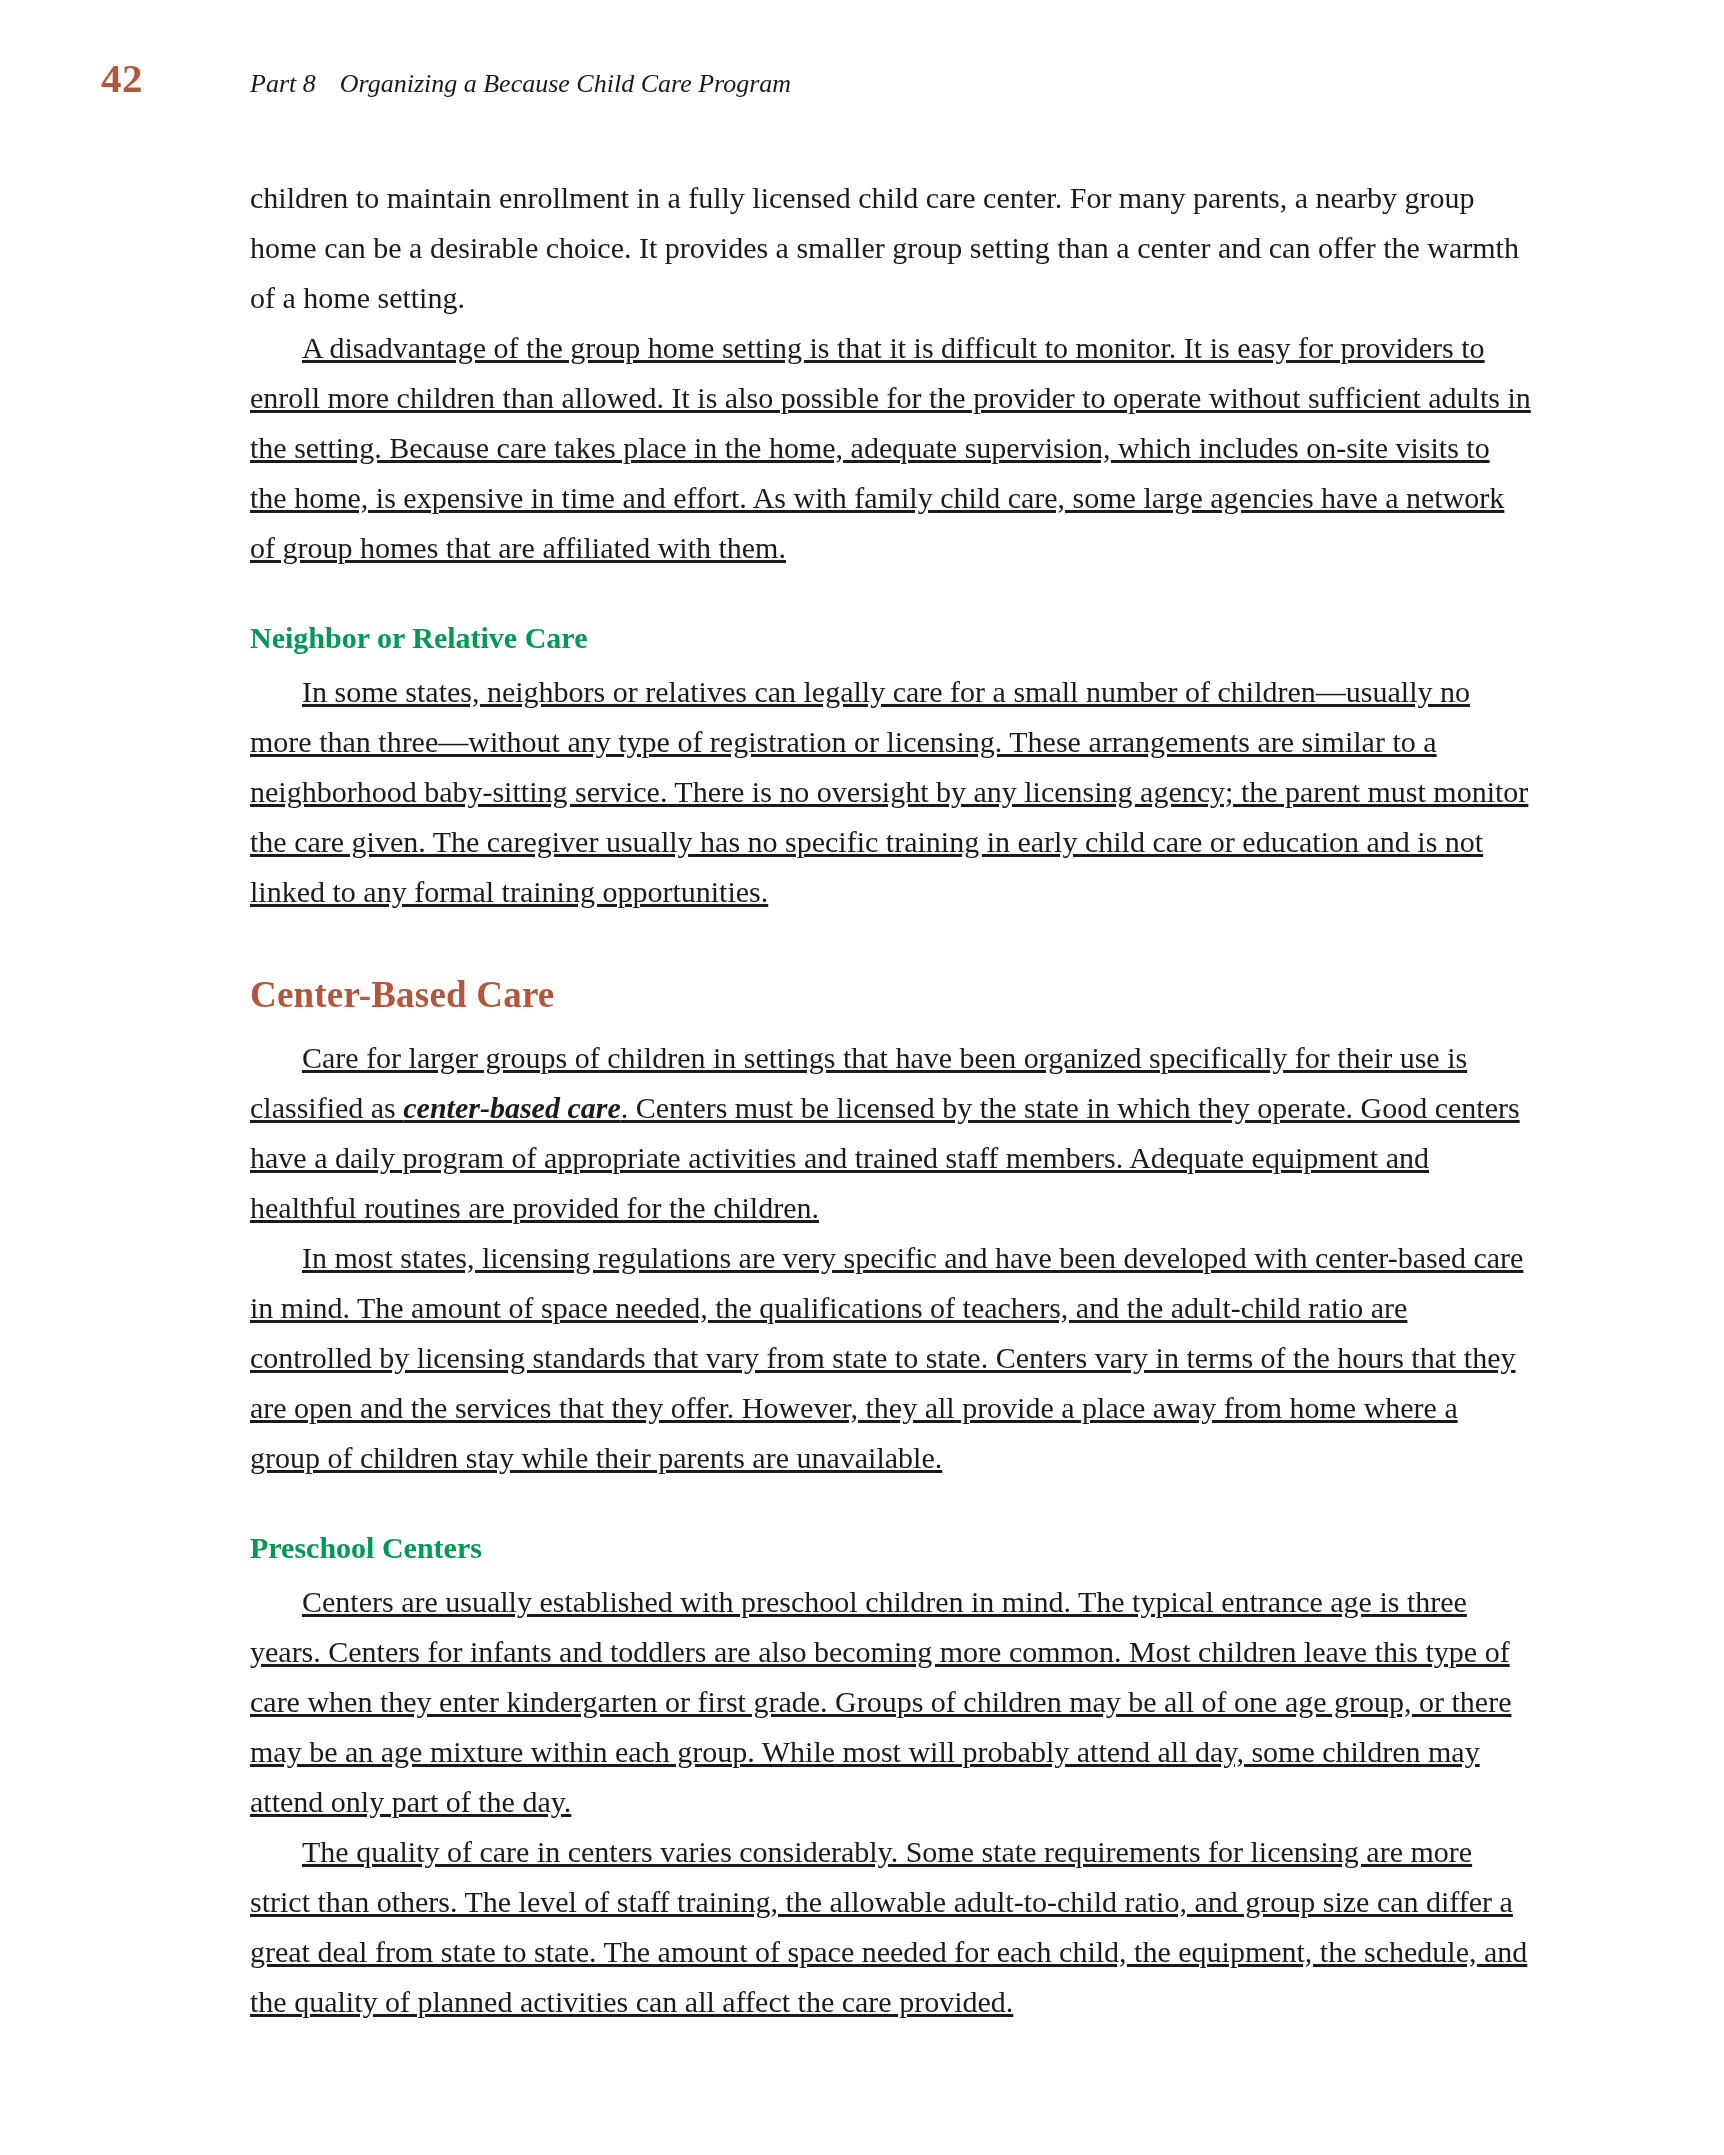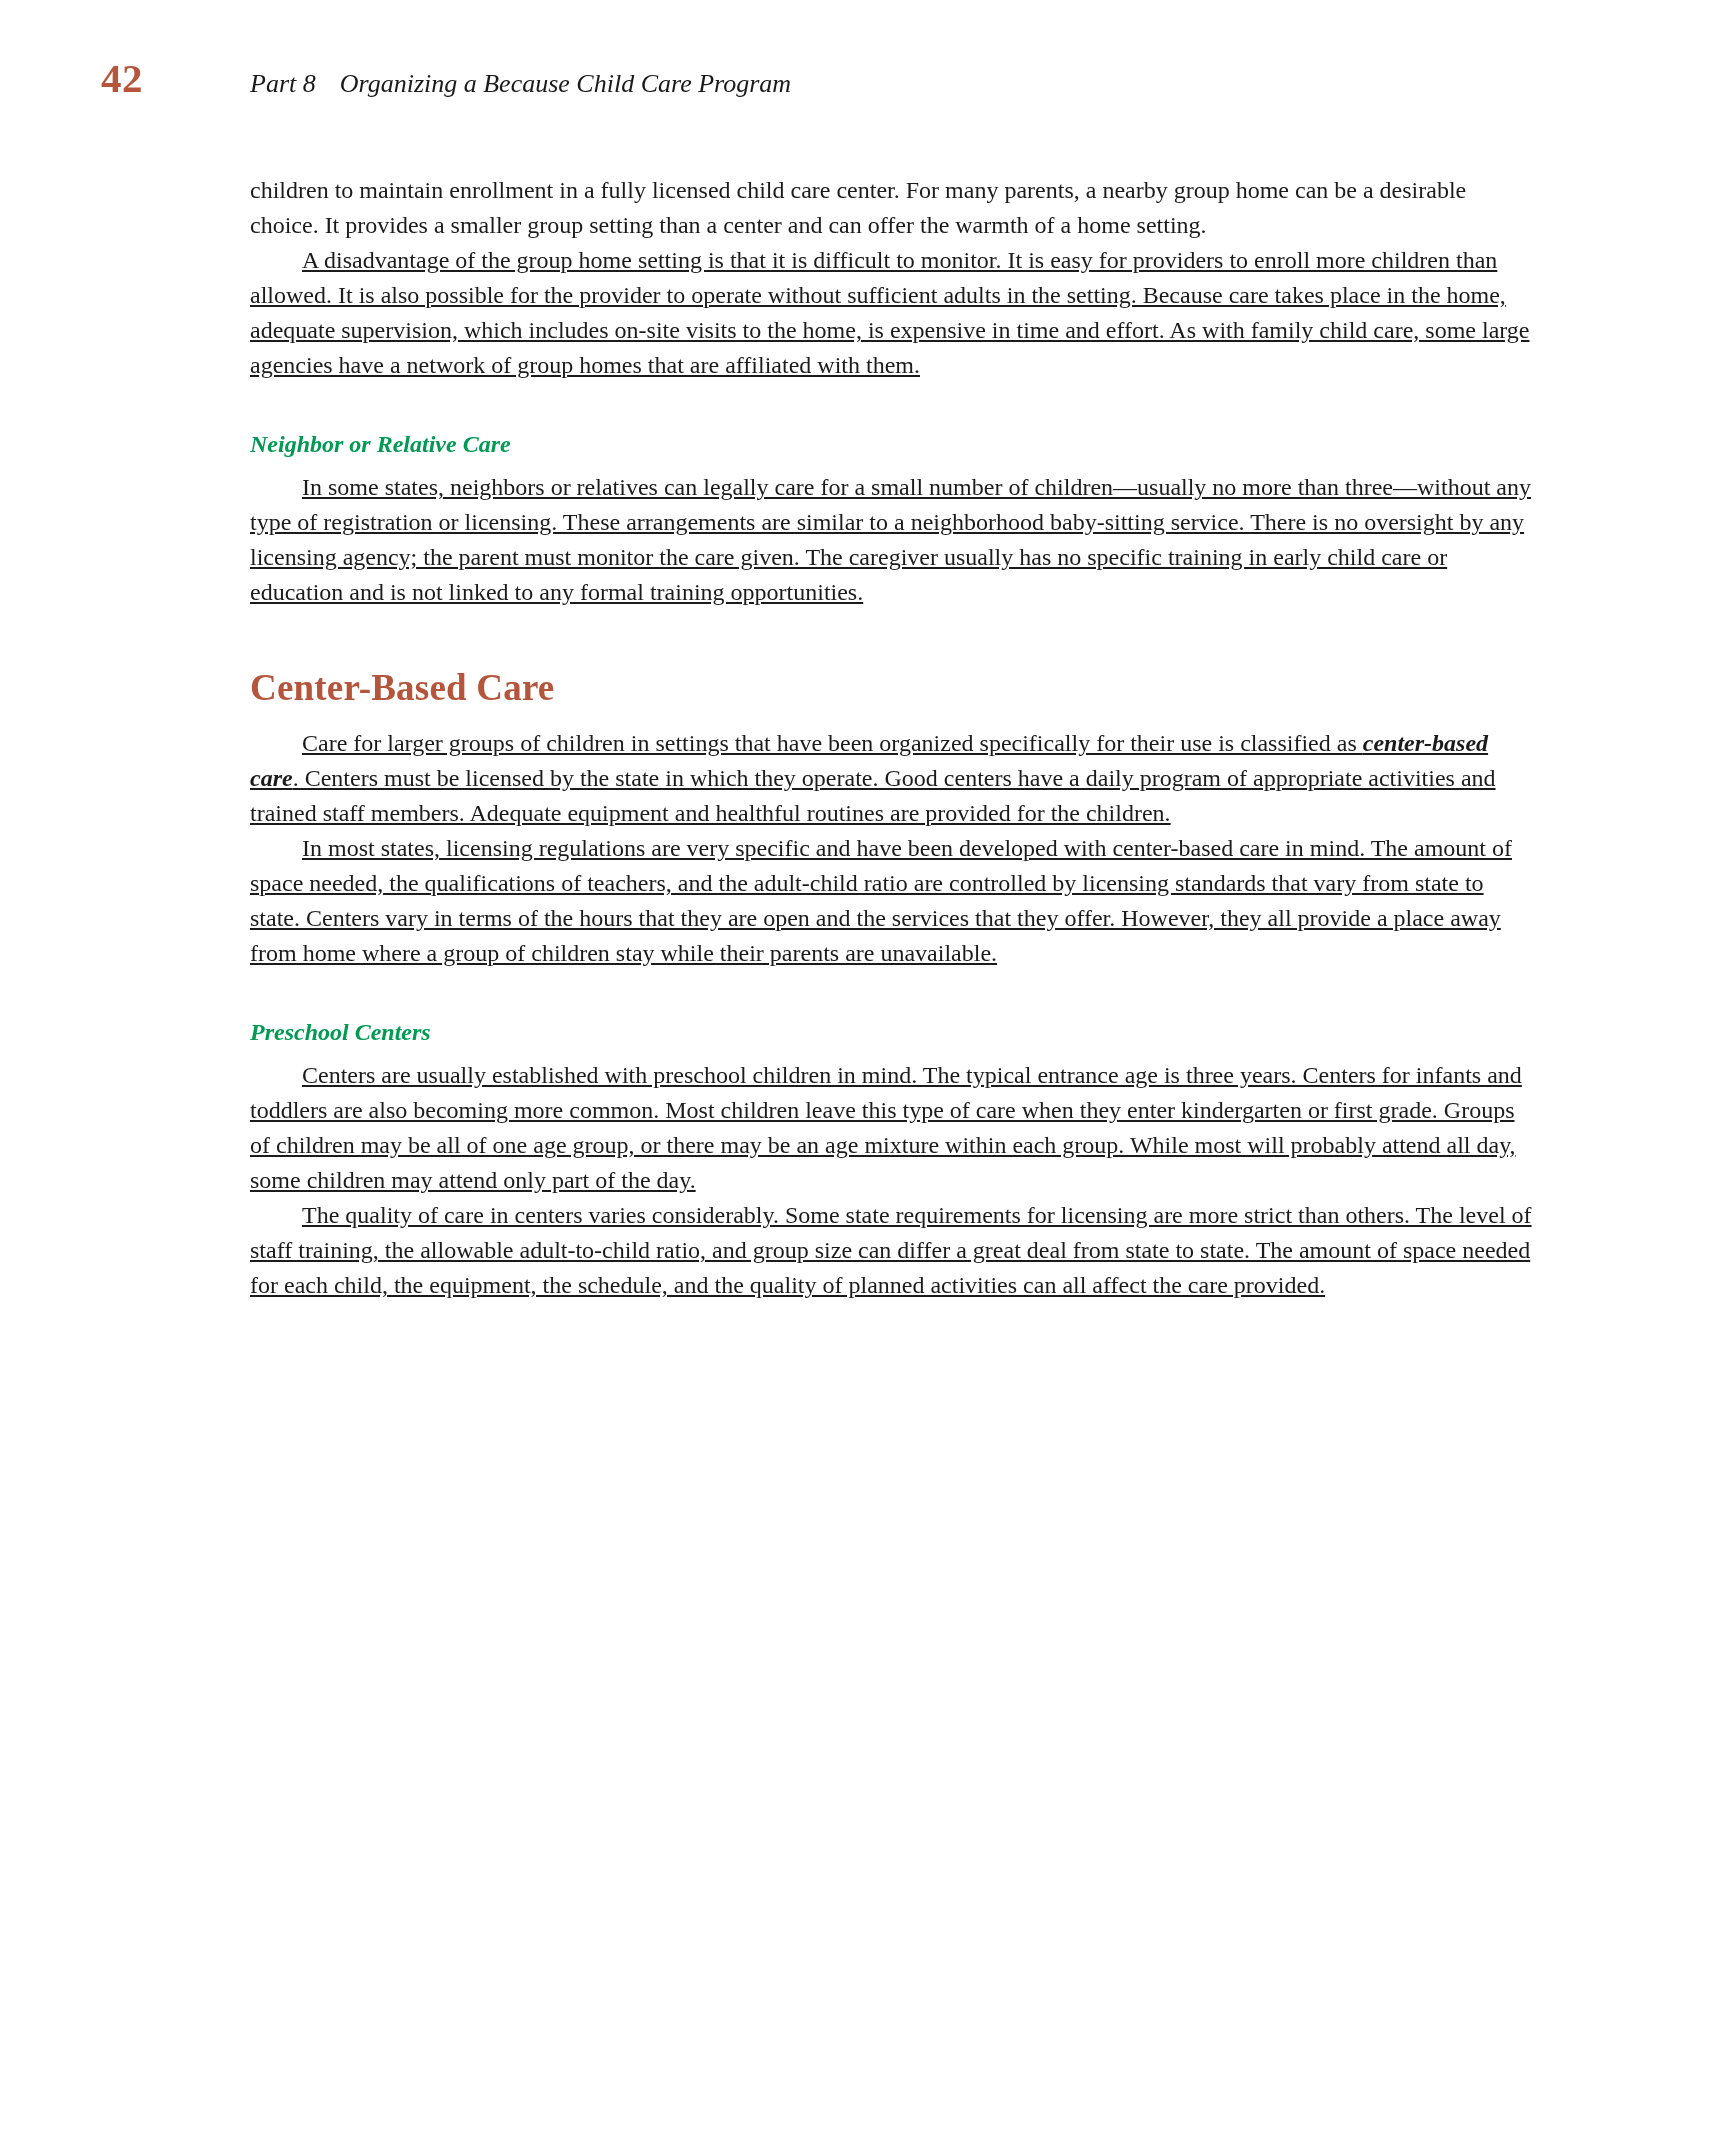"children to maintain enrollment in" p.body { font-size: 24px -> 30px; line-height: 35px -> 50px }
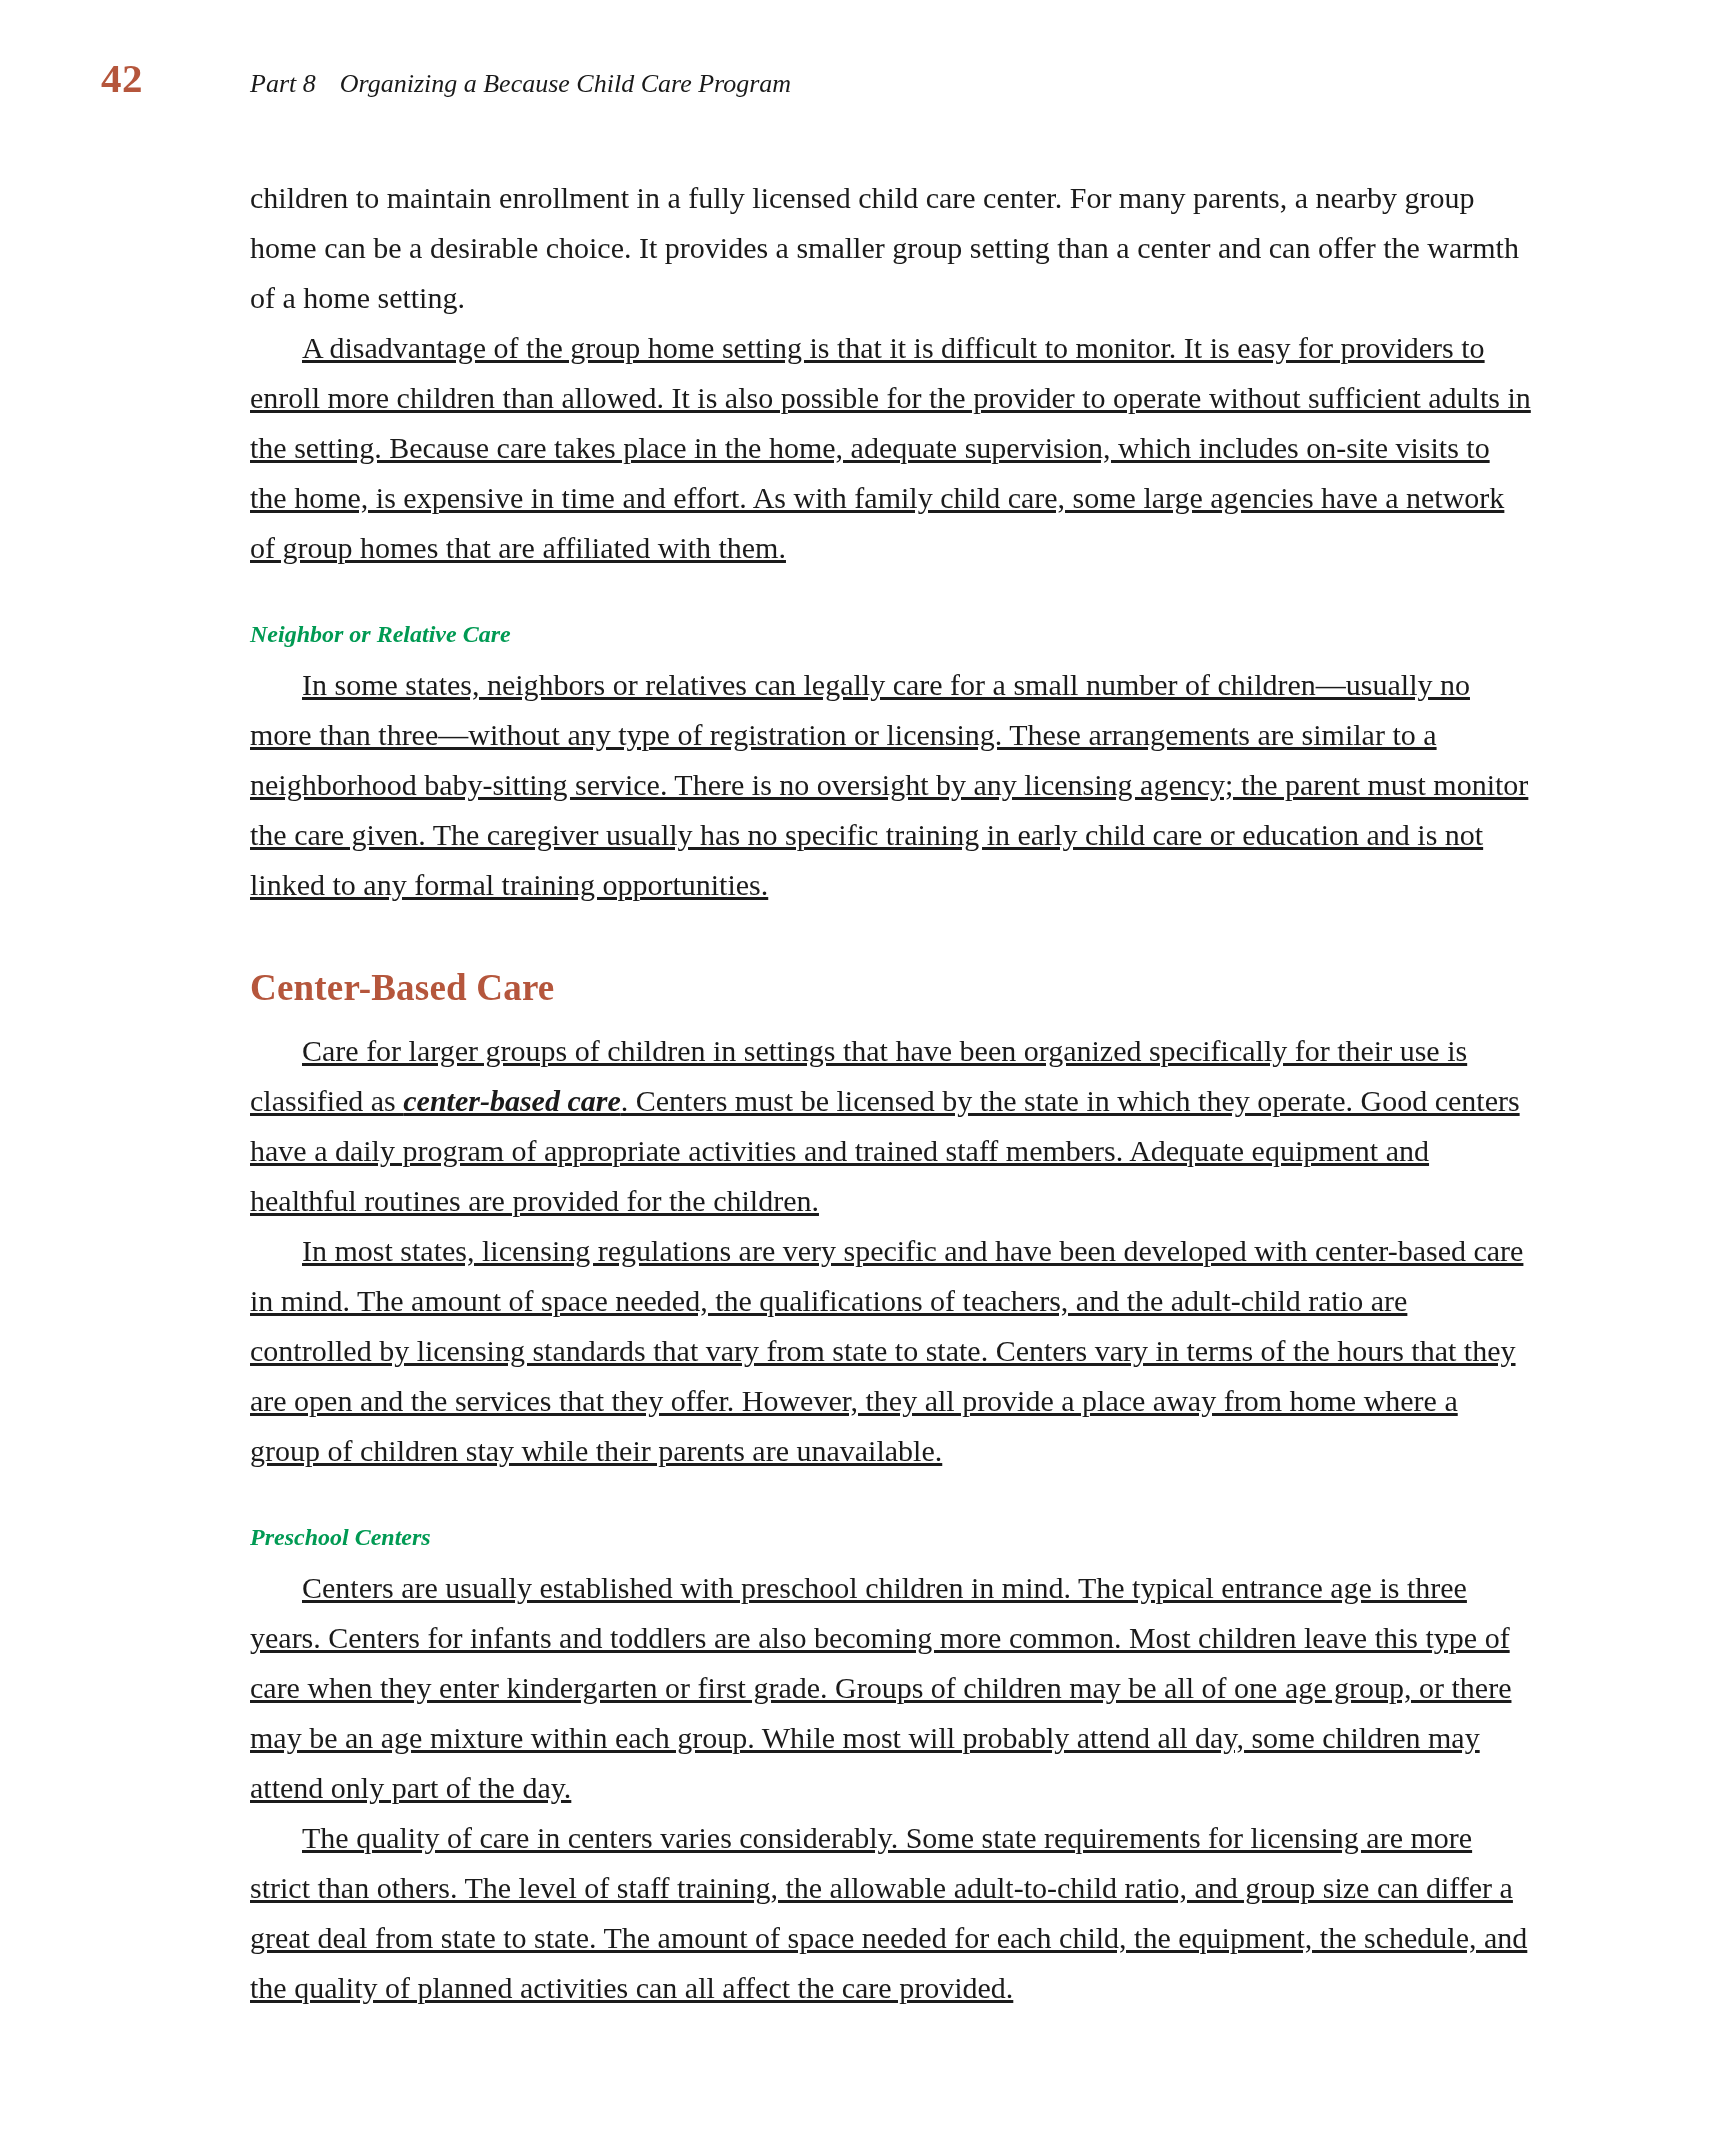"Neighbor or Relative Care" h3.head-b { font-size: 24px -> 30px; font-style: italic -> none }
